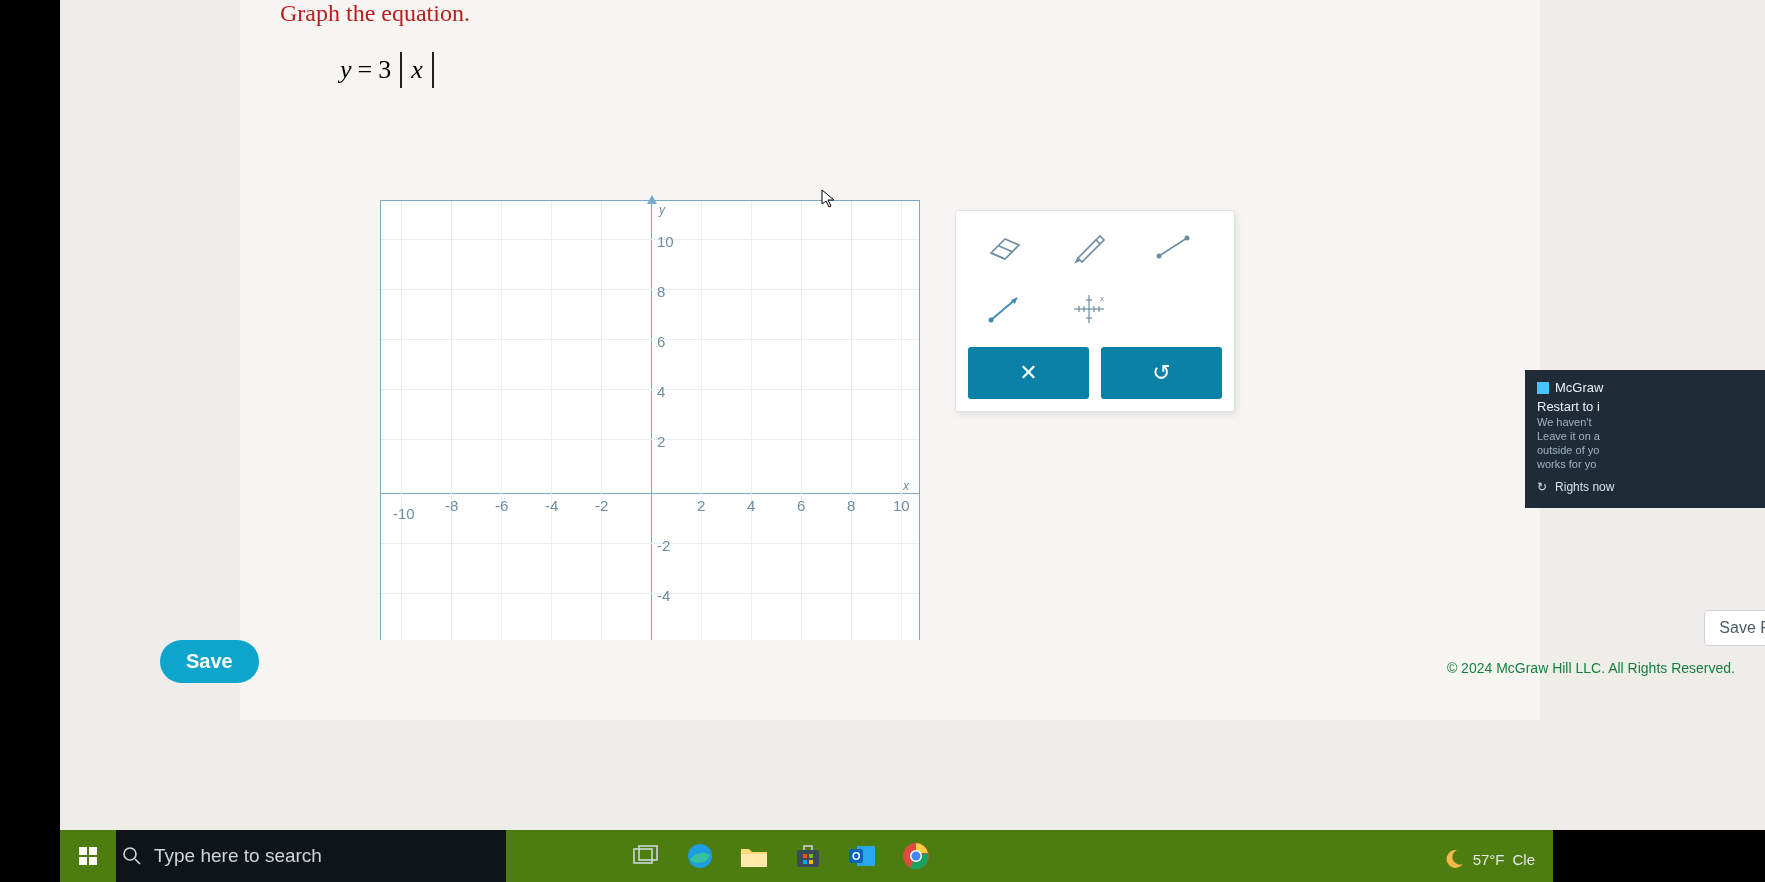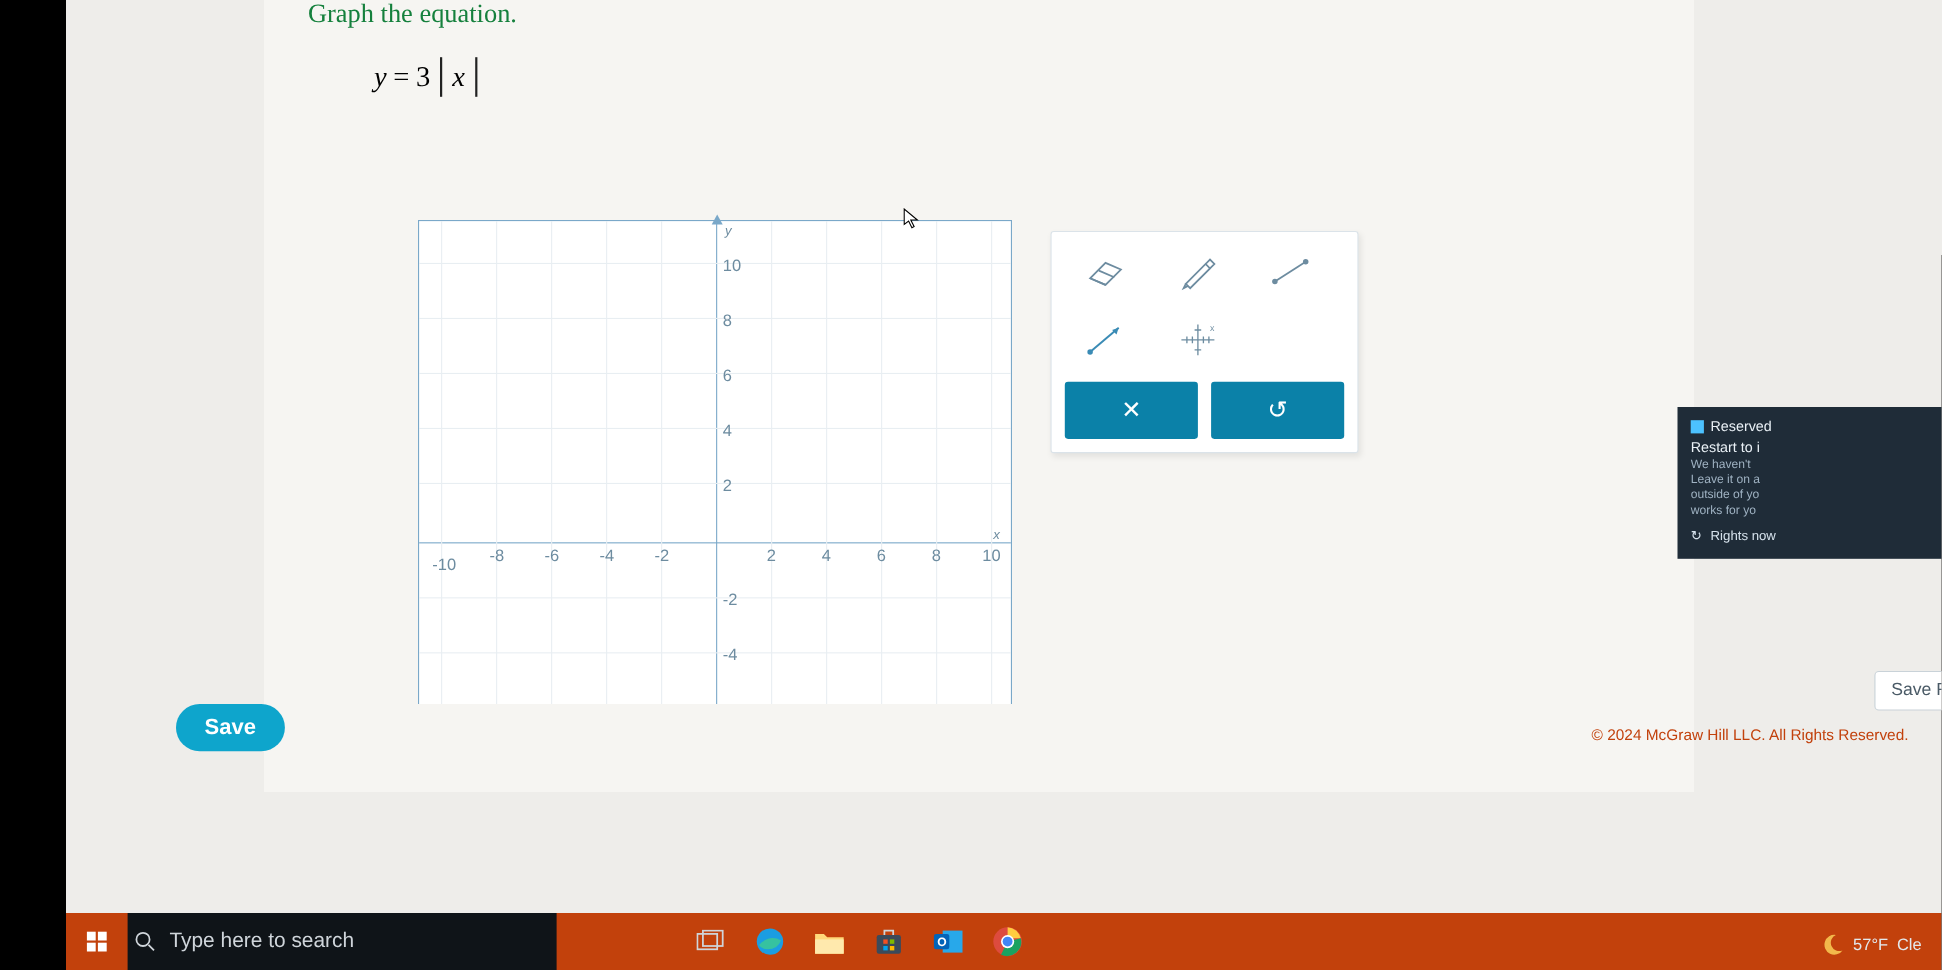"Graph the equation." .prompt { color: #15803d -> #b91c1c }
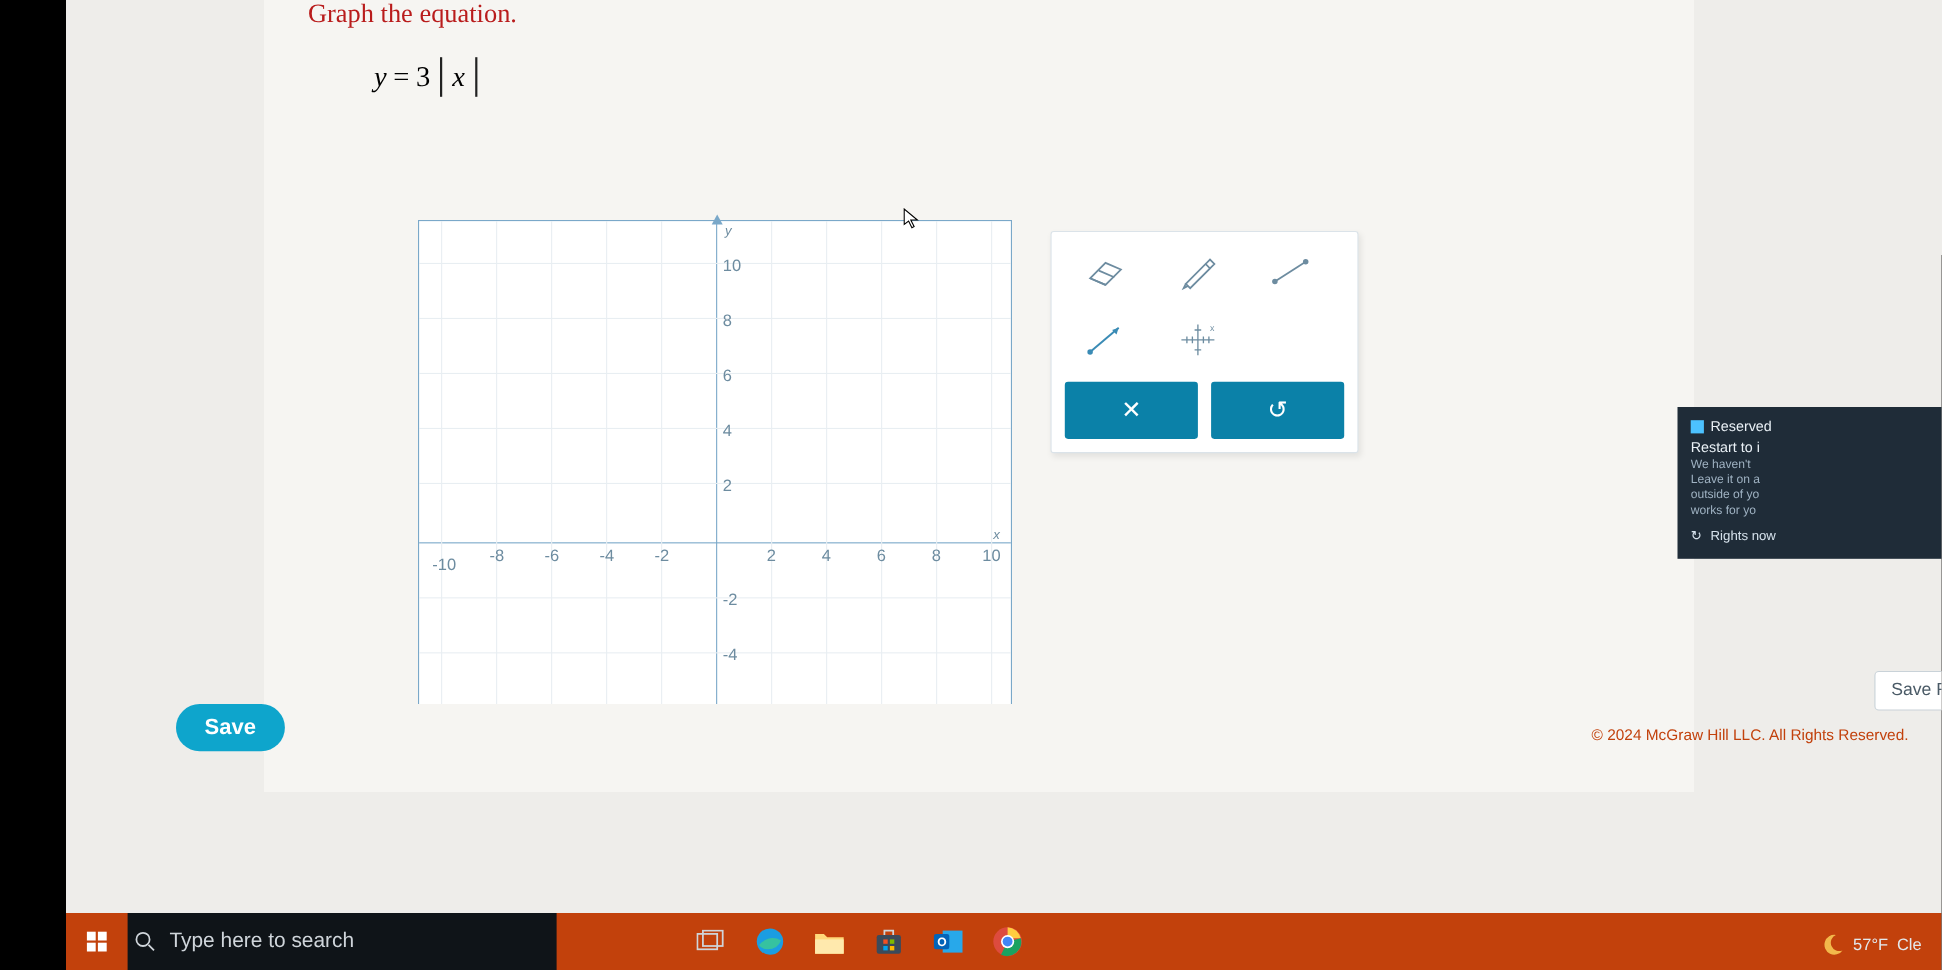"Reserved" span { text: Reserved -> McGraw }
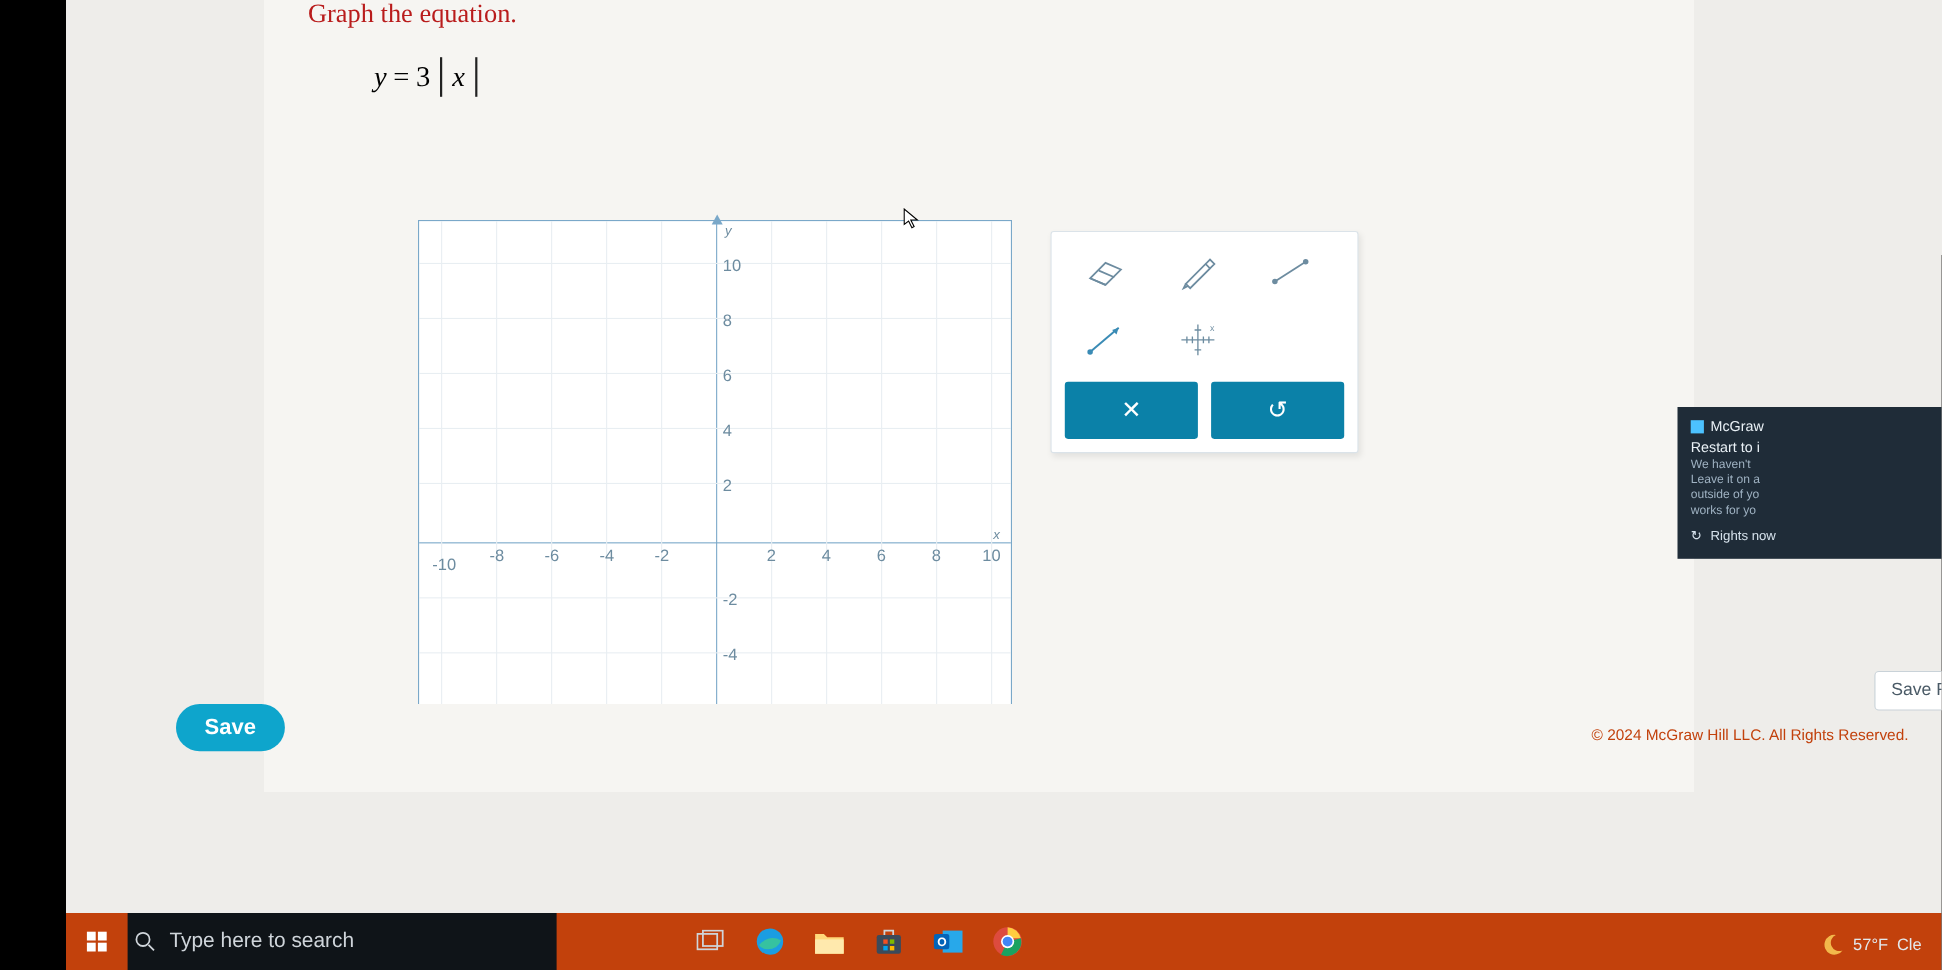"© 2024 McGraw Hill LLC." .copyright { color: #c2410c -> #15803d }
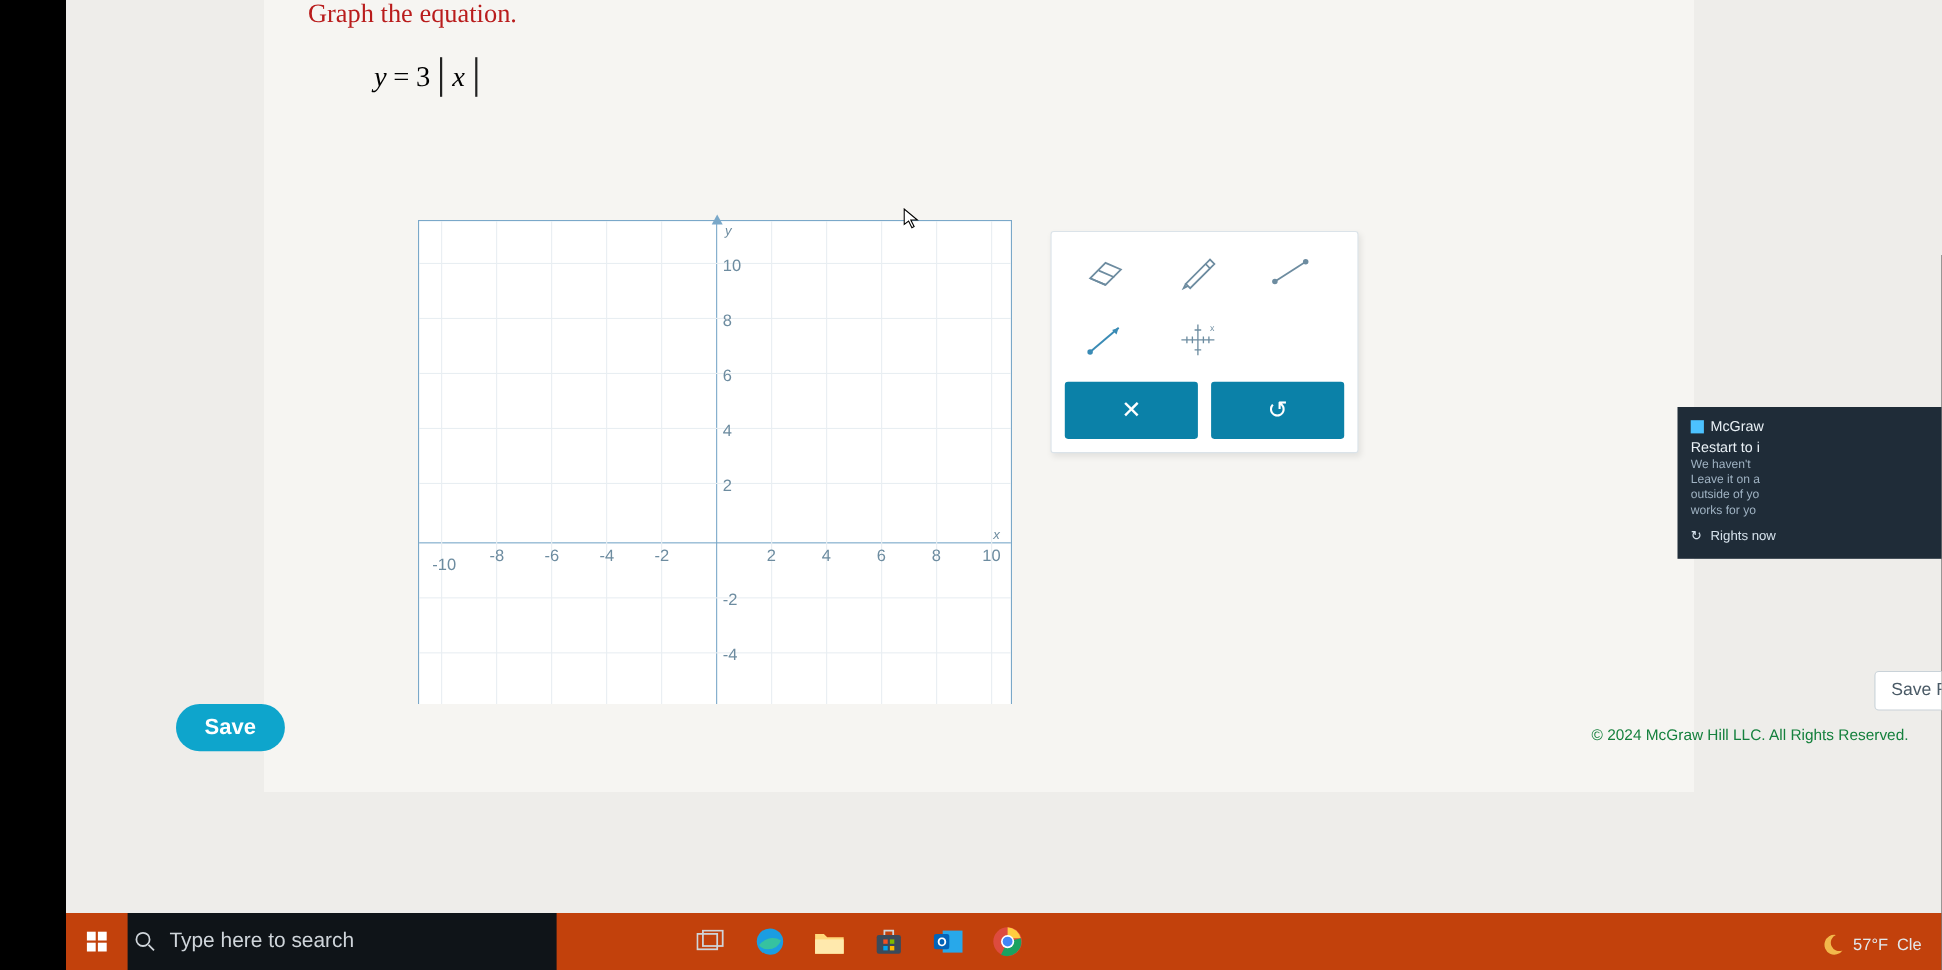"Type here to search" .taskbar { background: #c2410c -> #4d7c0f; width: 1705px -> 1493px }
